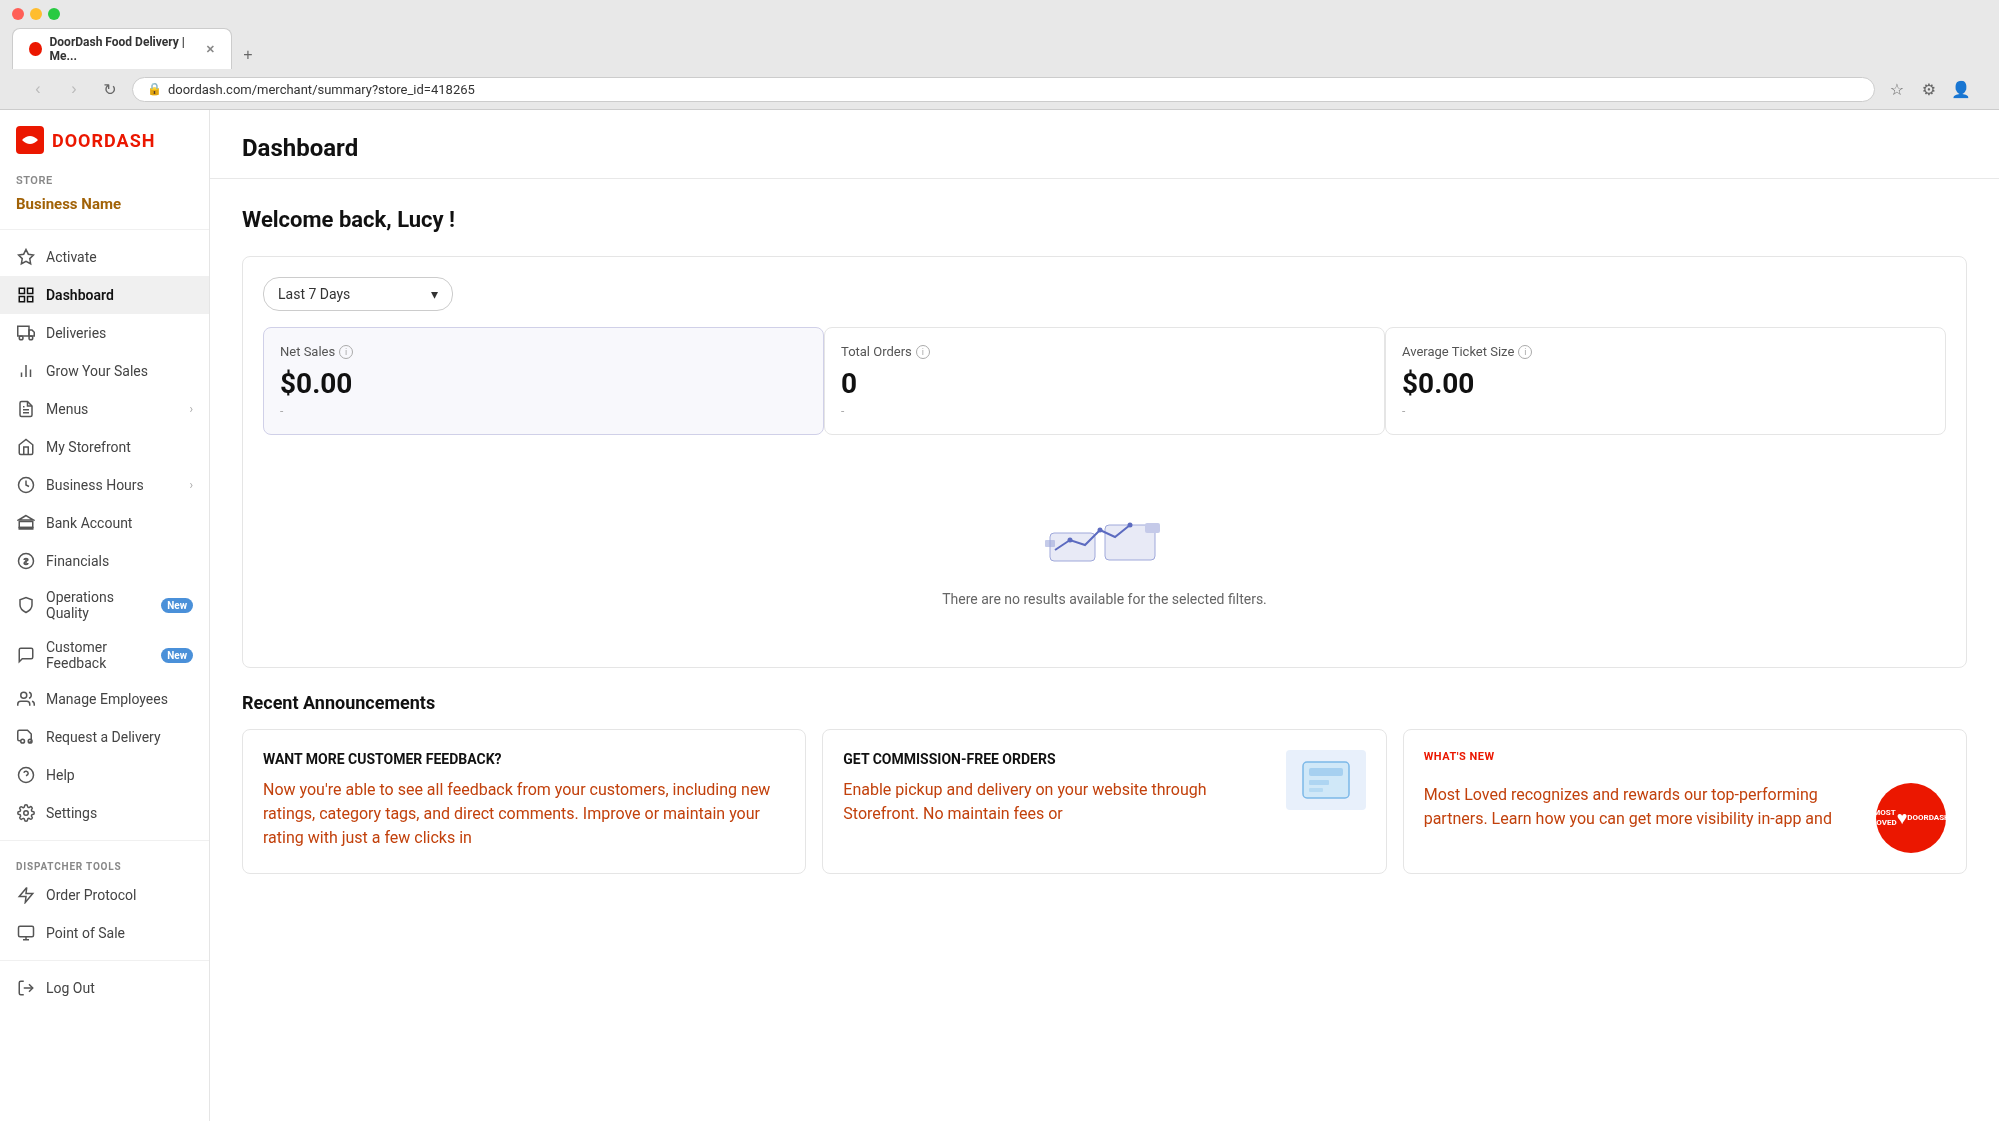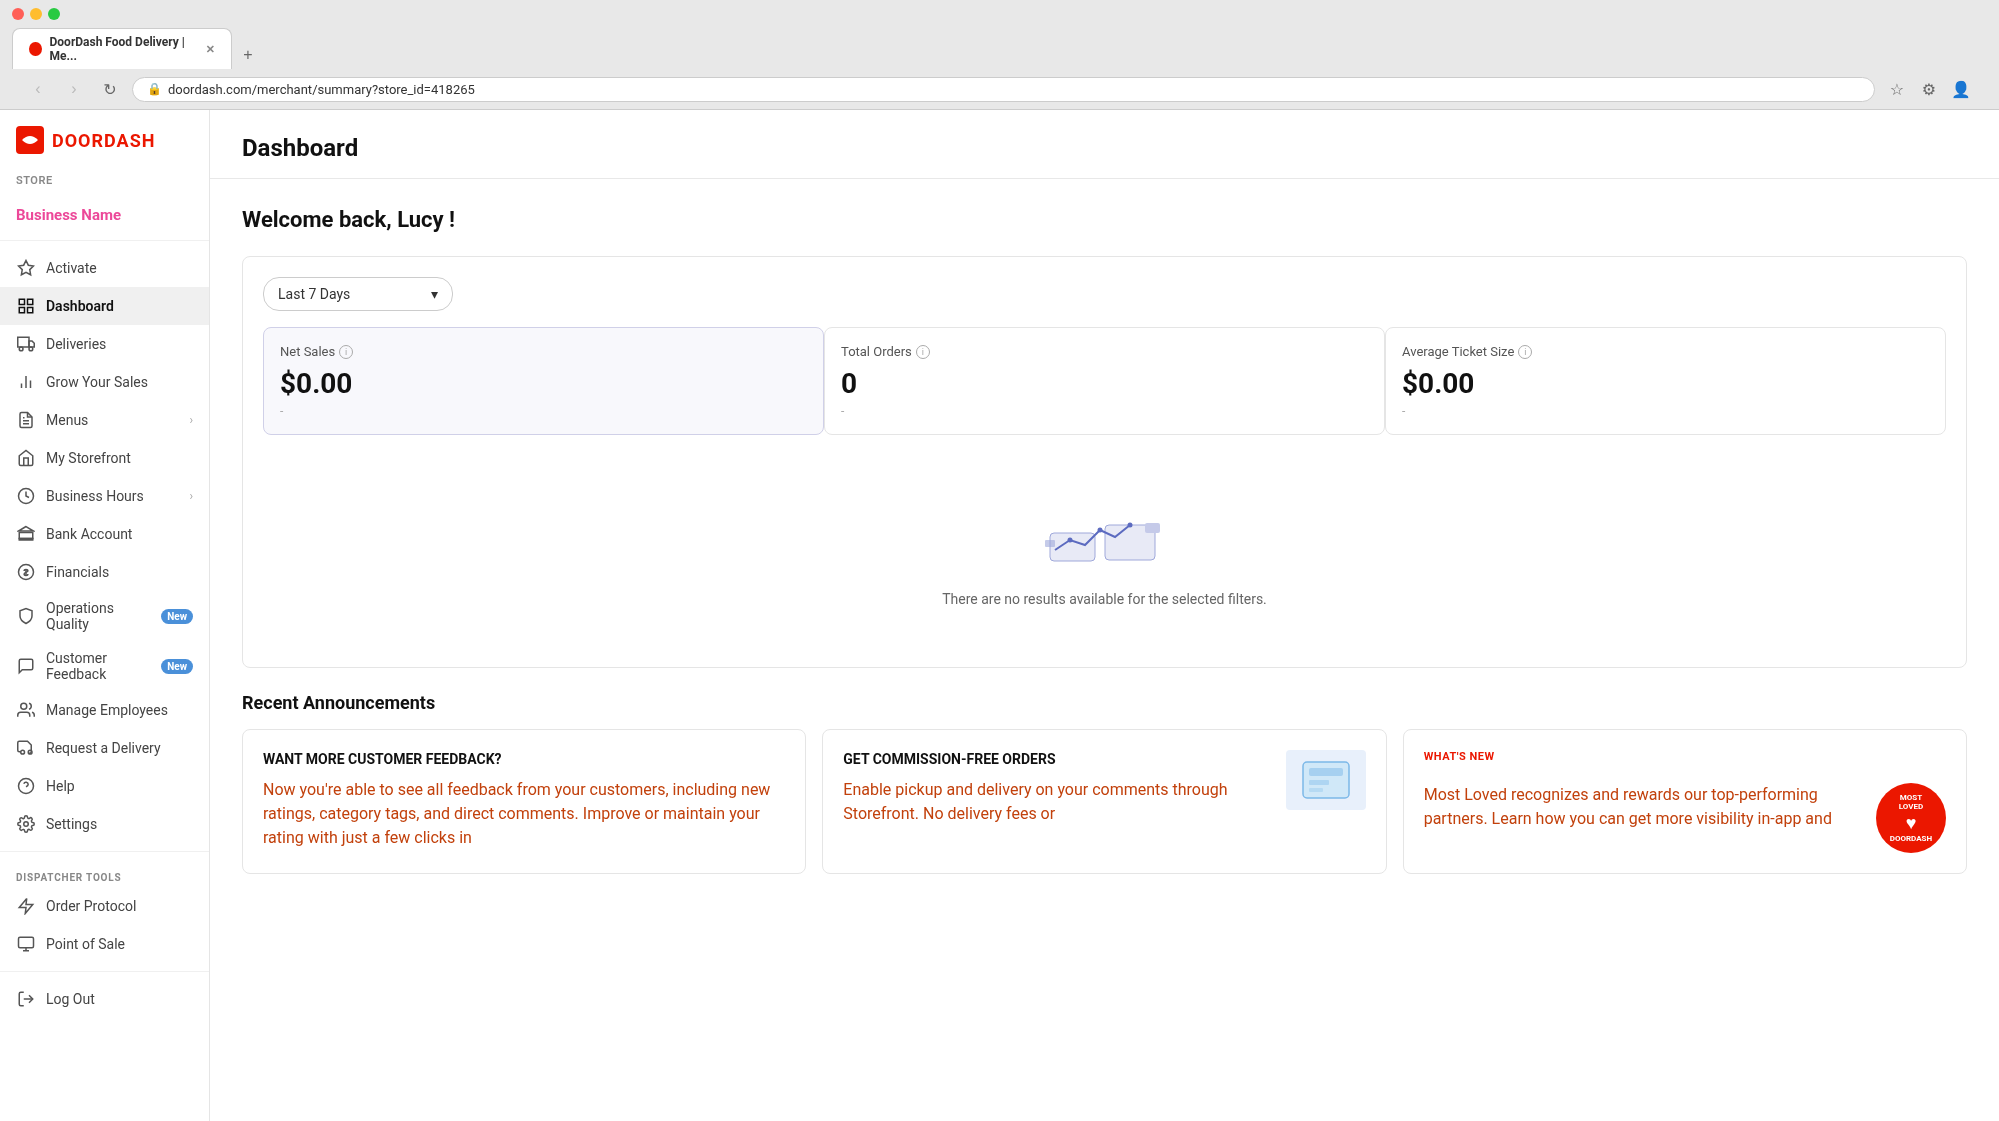"Business Name" .sidebar-store-name { color: #ec4899 -> #a16207; margin-top: 19px -> 8px }
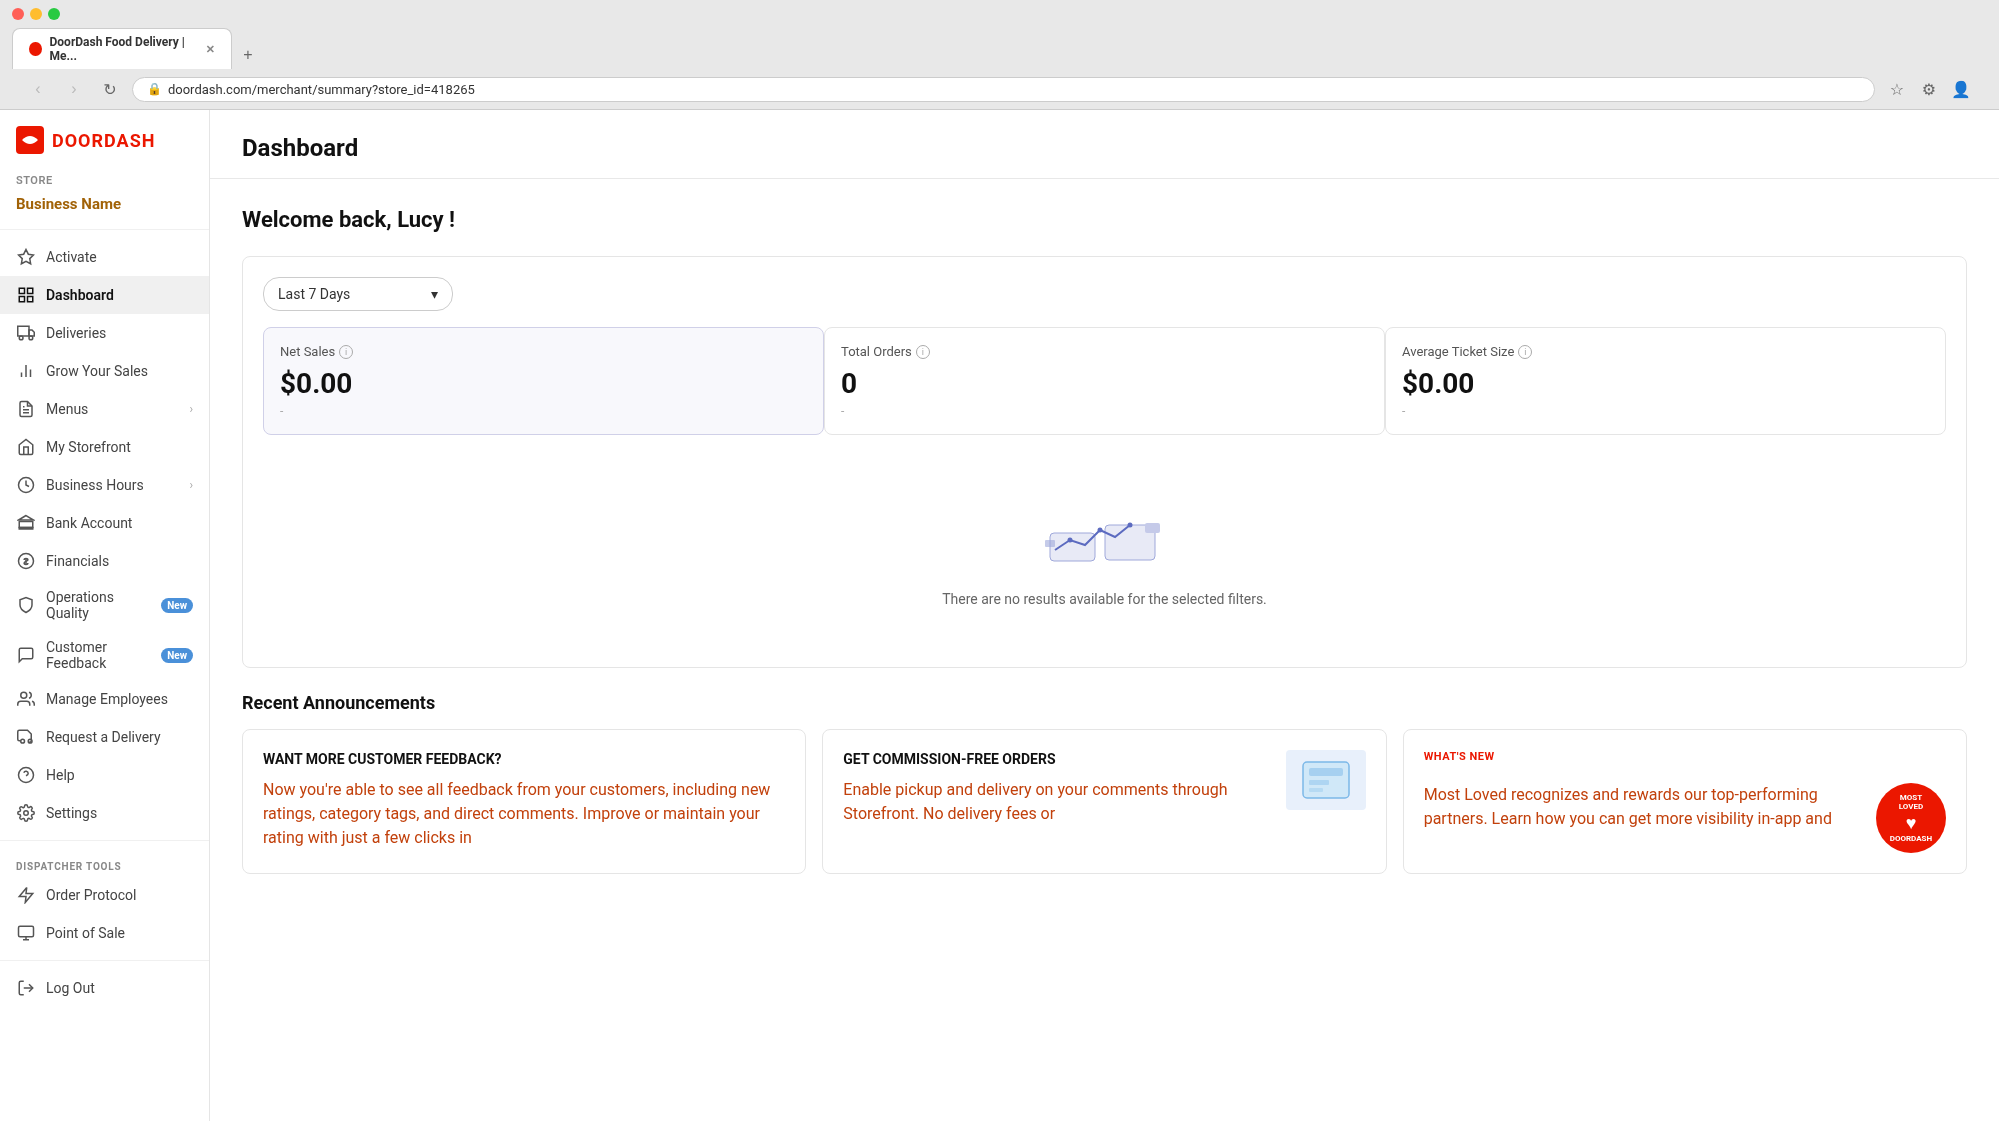"Enable pickup and delivery on" div.announcement-card-text { text: comments through Storefront. No delivery -> website through Storefront. No maintain }
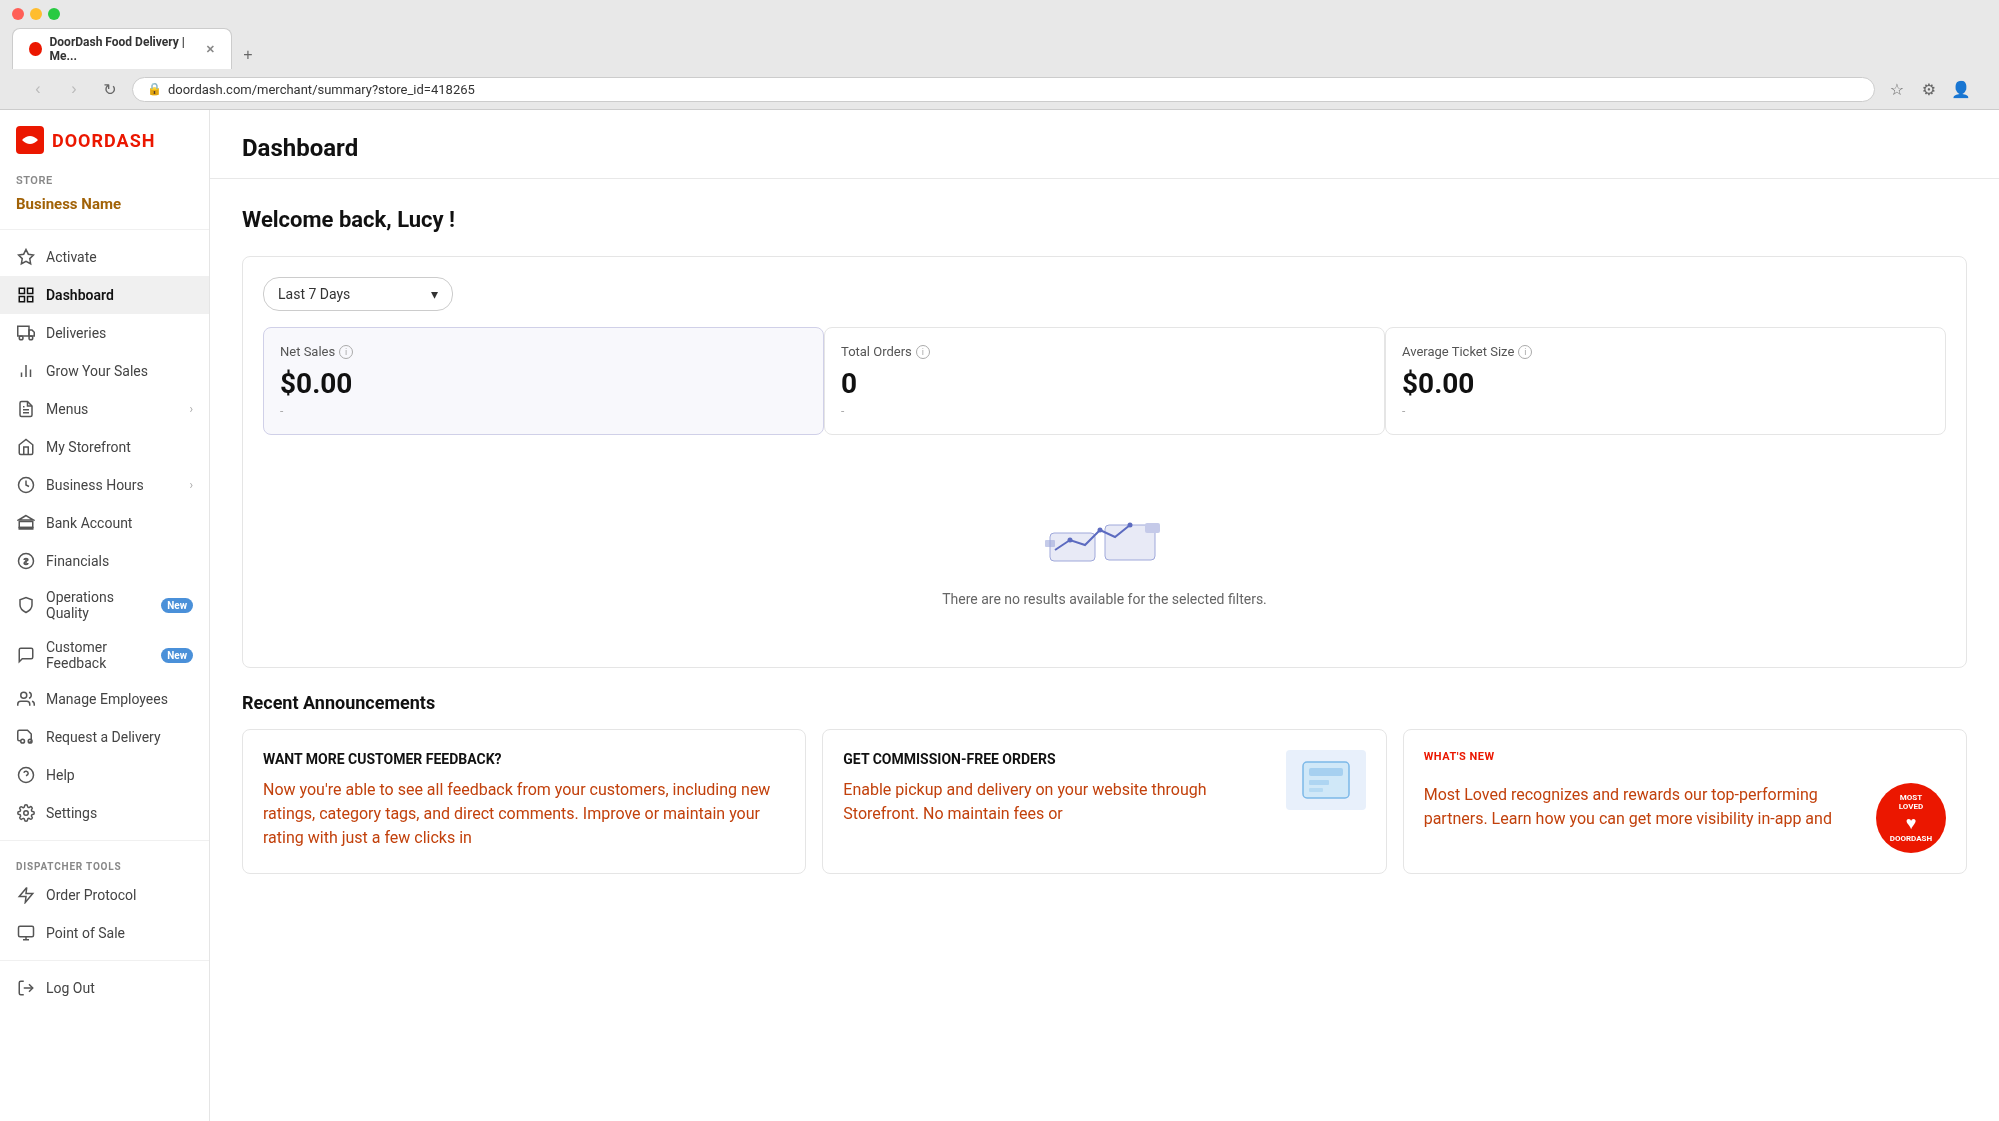"MOST" .most-loved-badge { flex-direction: column -> none }
